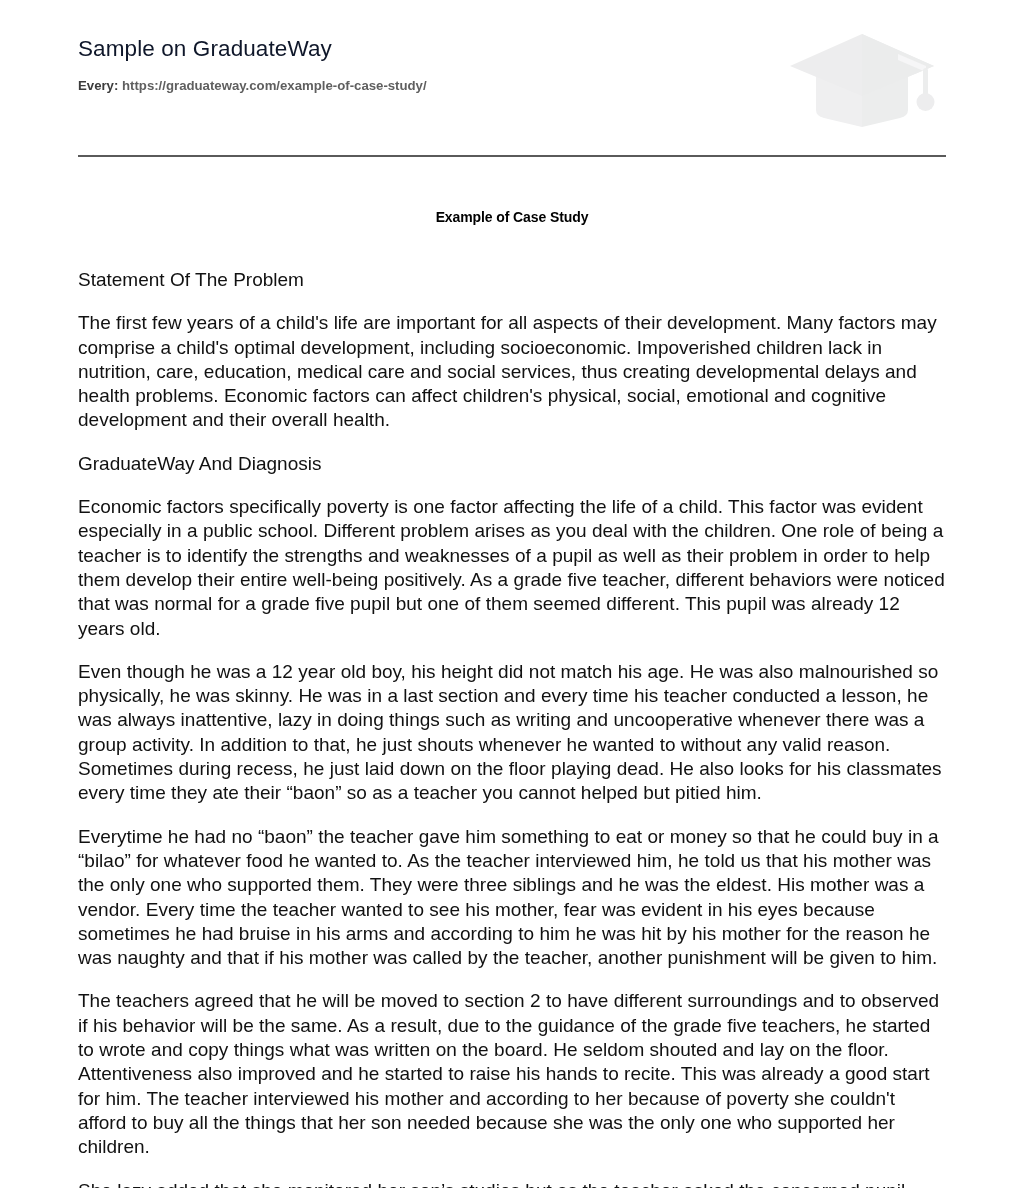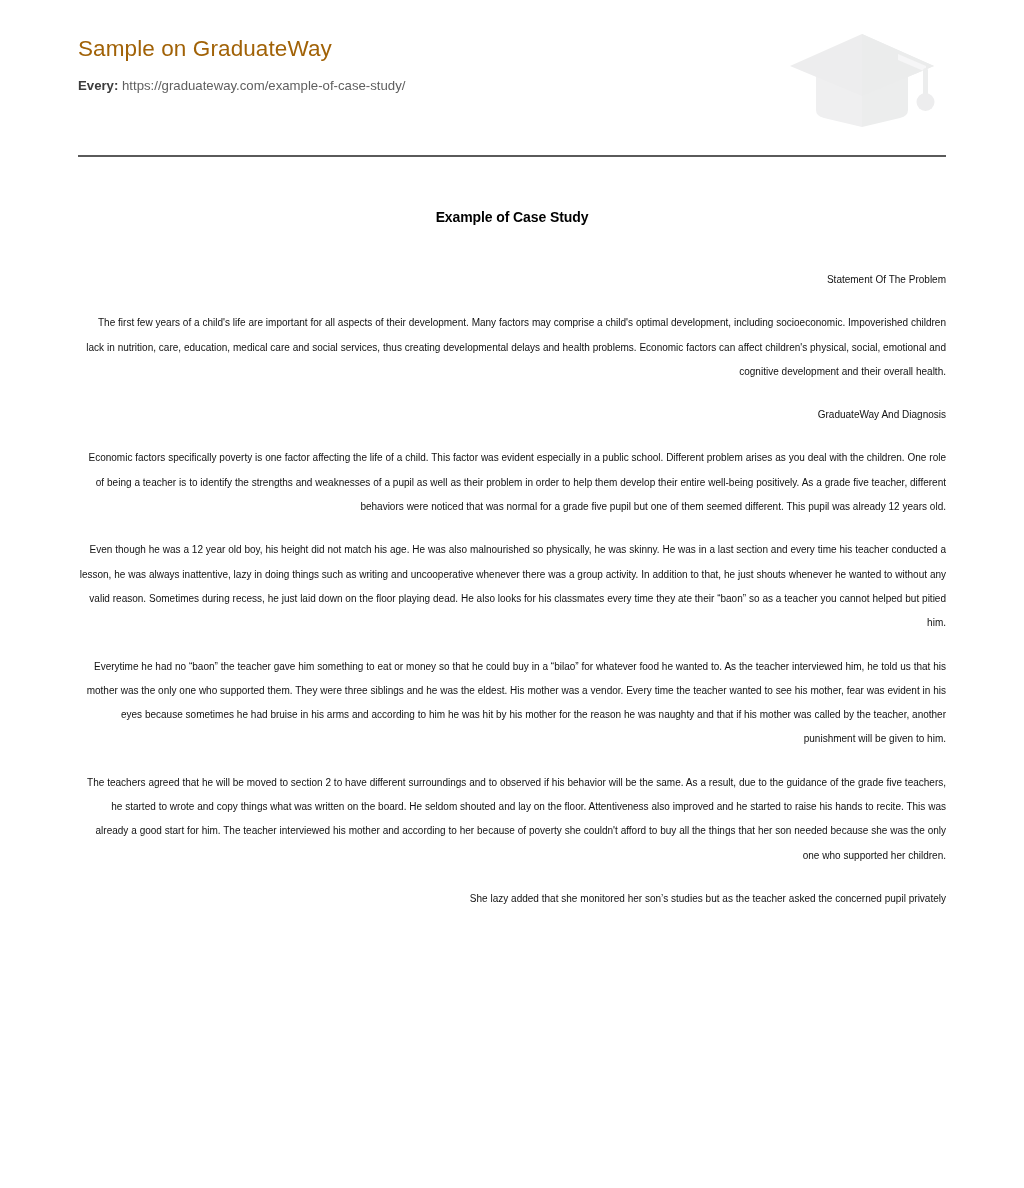"Sample on GraduateWay" .site-title { color: #a16207 -> #0f172a }
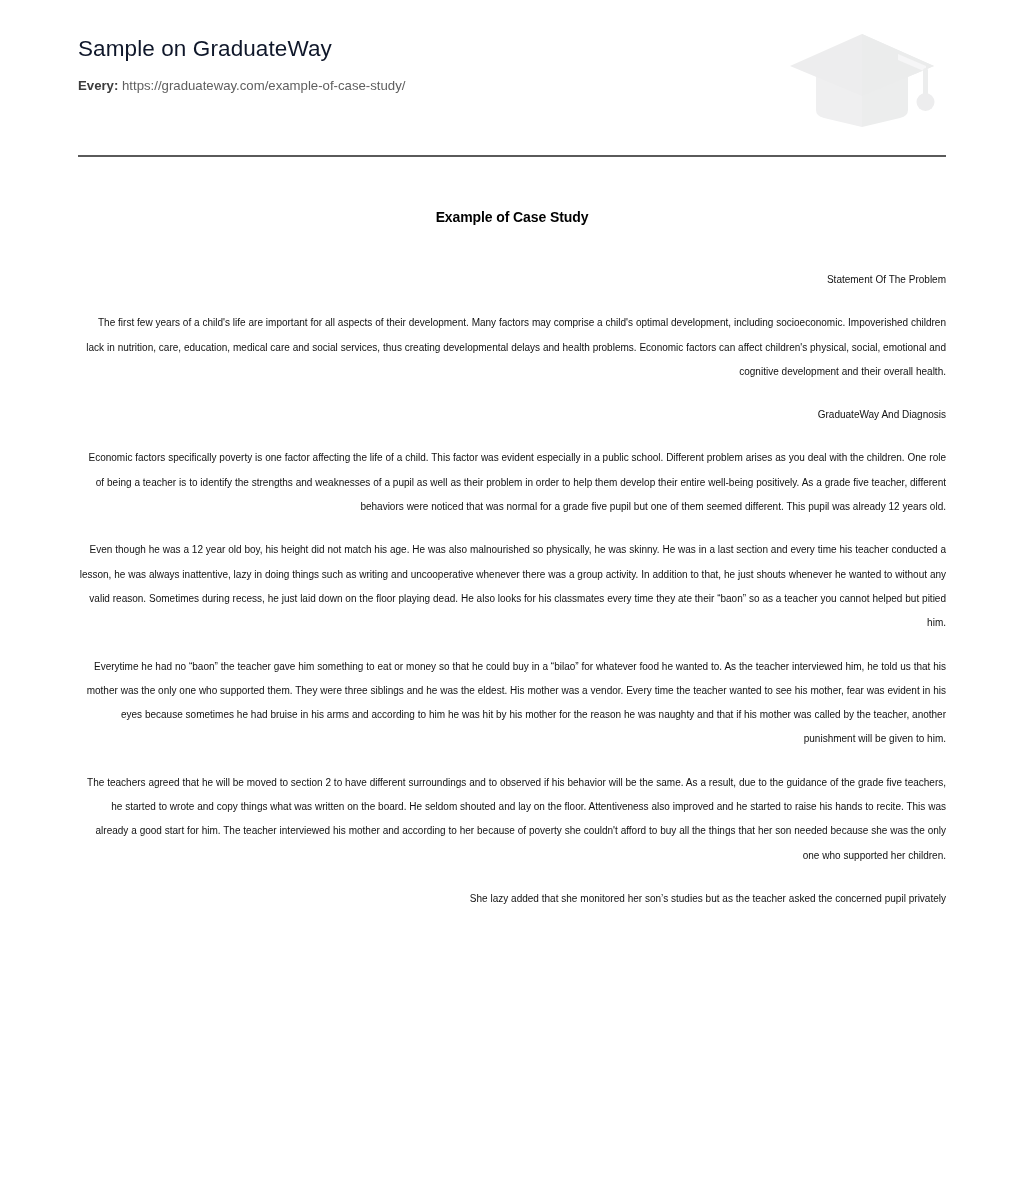"https://graduateway.com/example-of-case-" .source-url { font-weight: 400 -> 700 }
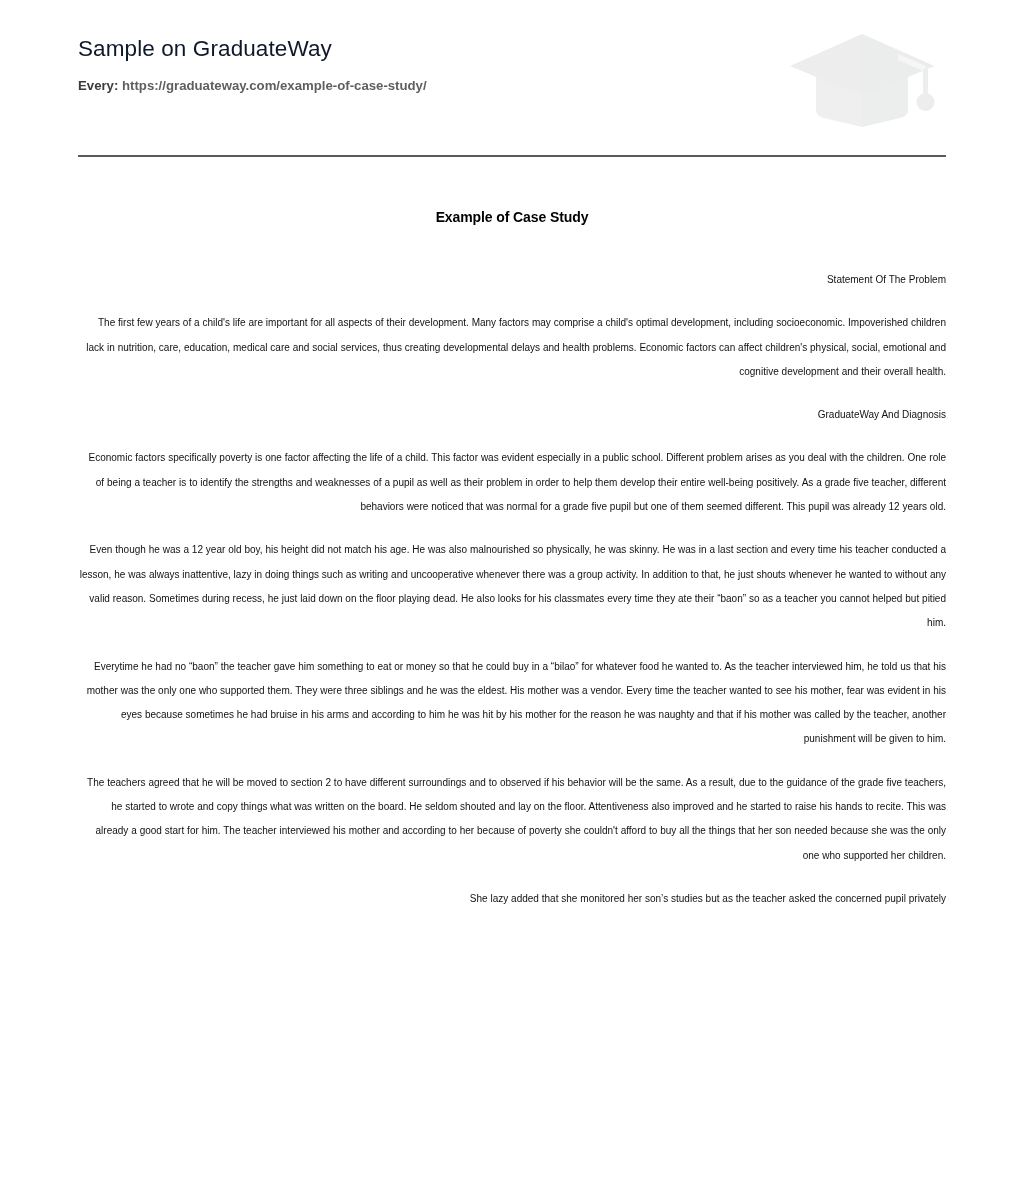"Statement Of The Problem" .block { font-size: 10px -> 19px; text-align: right -> left }
